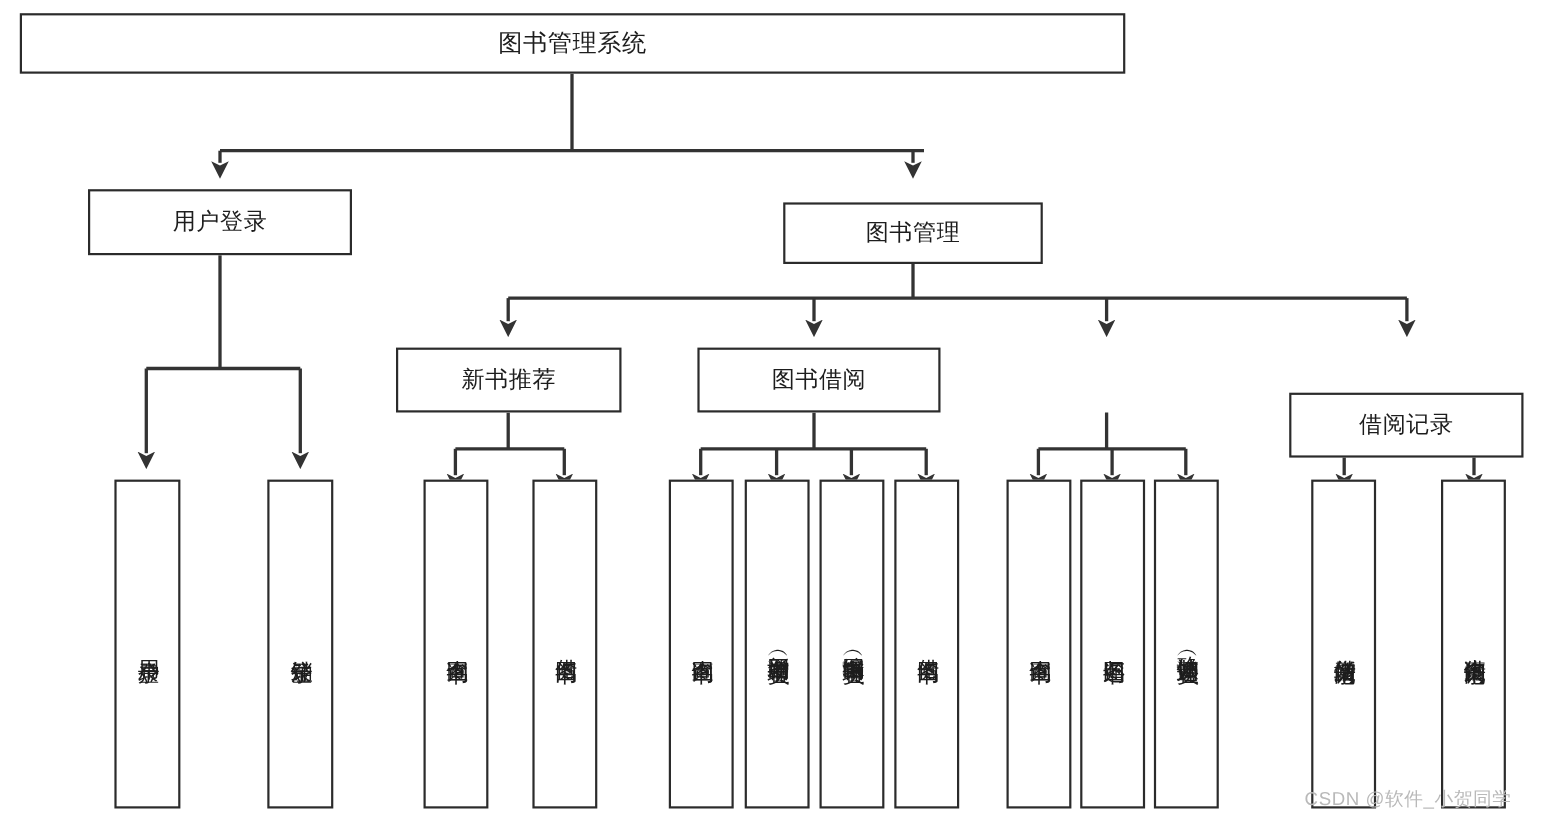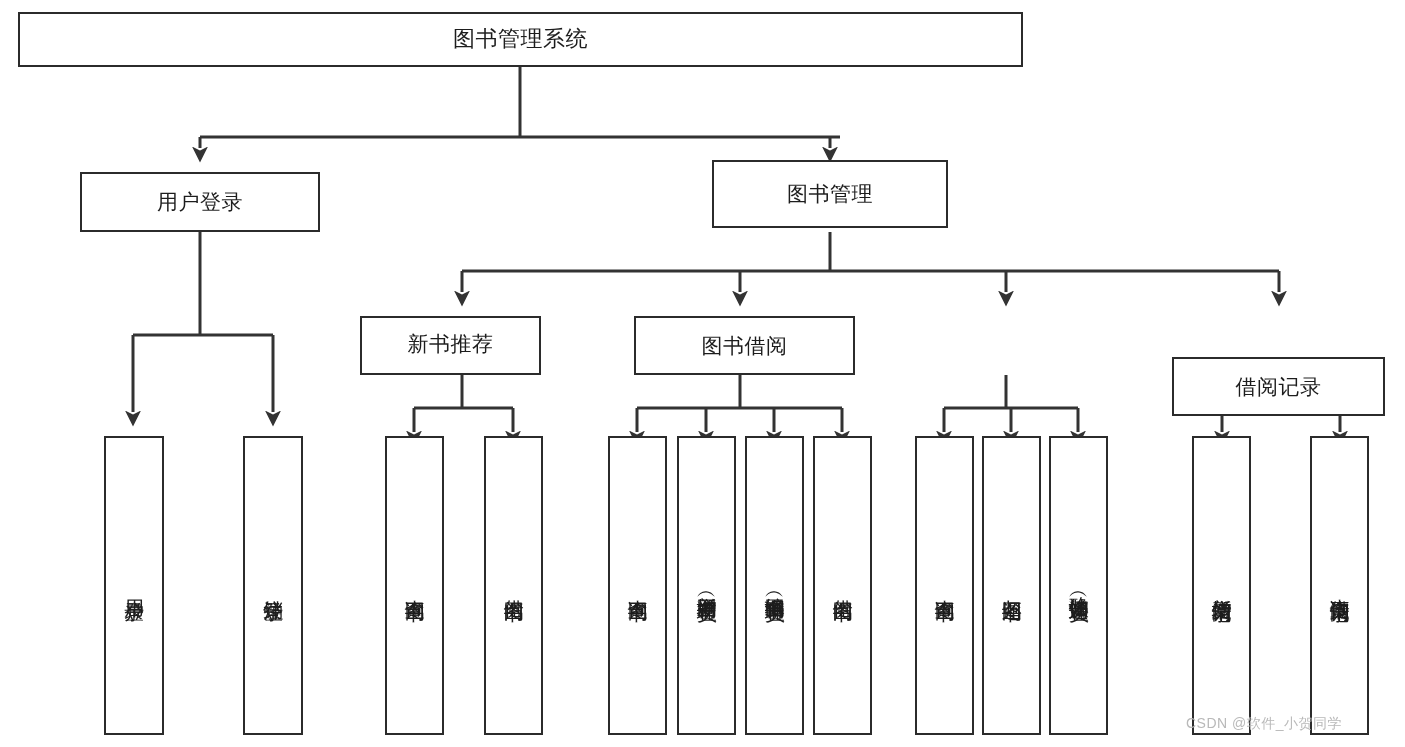"图书管理" div.node { height: 68px -> 56px; top: 160px -> 184px }
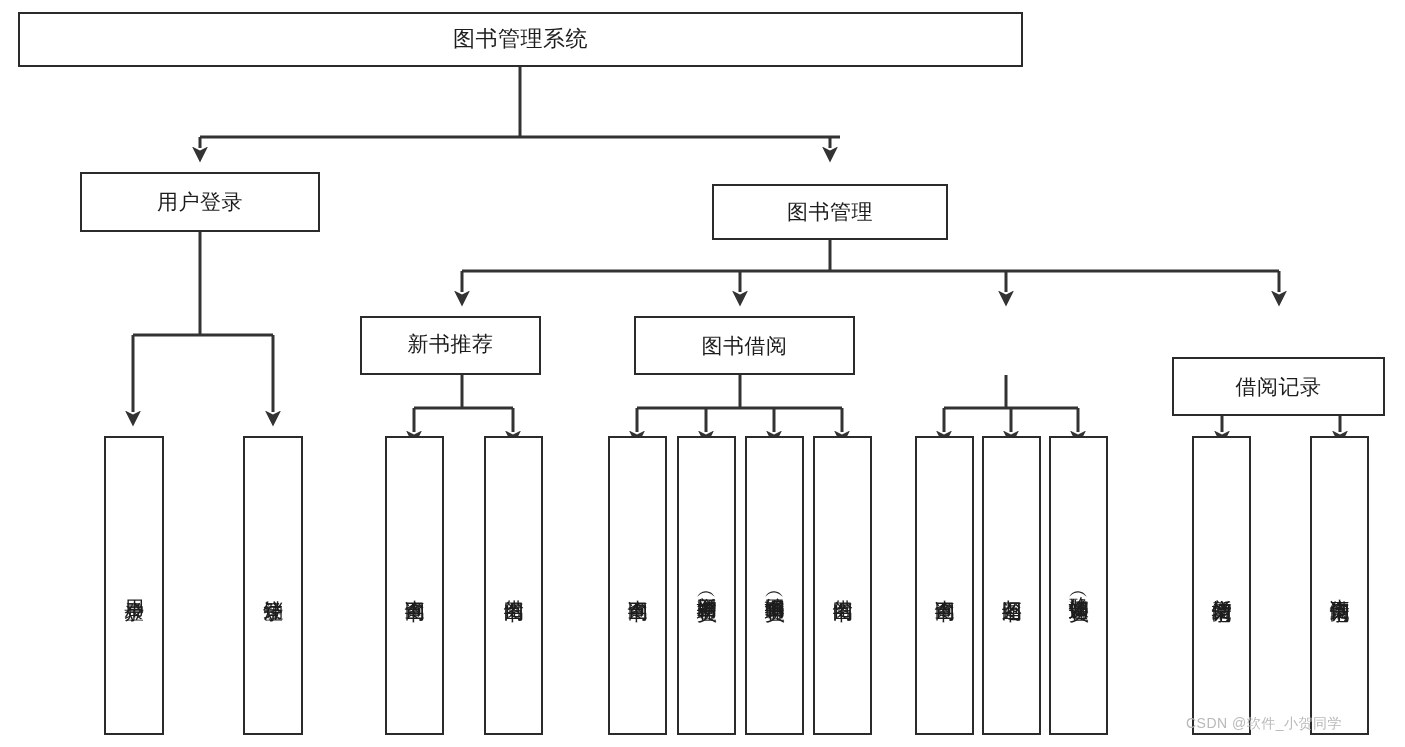"新书推荐" div.node { font-family: Liberation Mono, monospace -> none; width: 181px -> 205px }
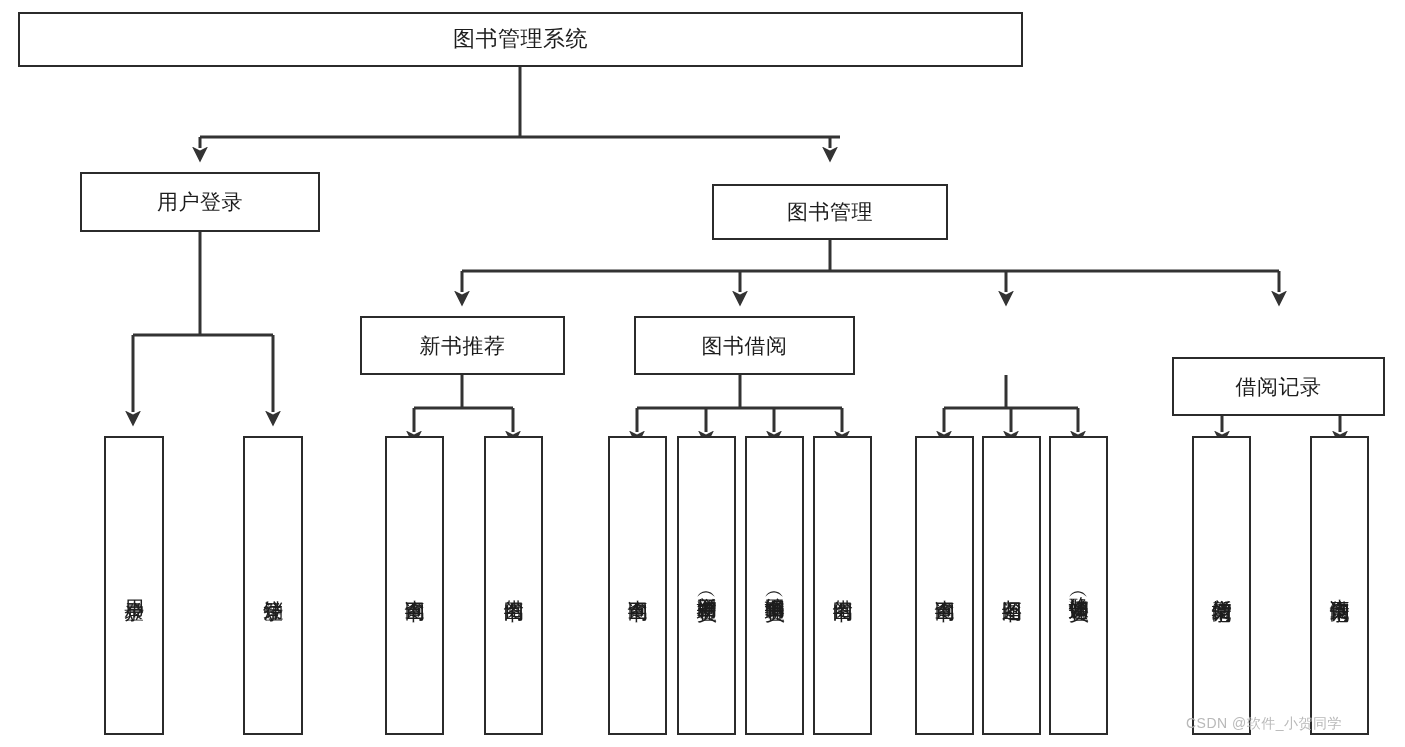"CSDN @软件_小贺同学" .watermark { font-size: 14px -> 17px }
